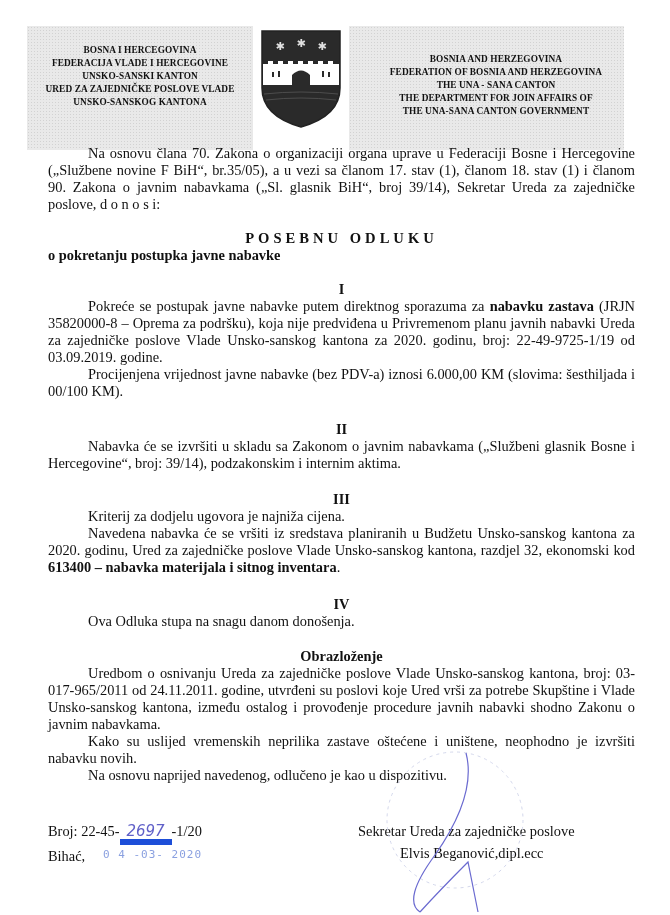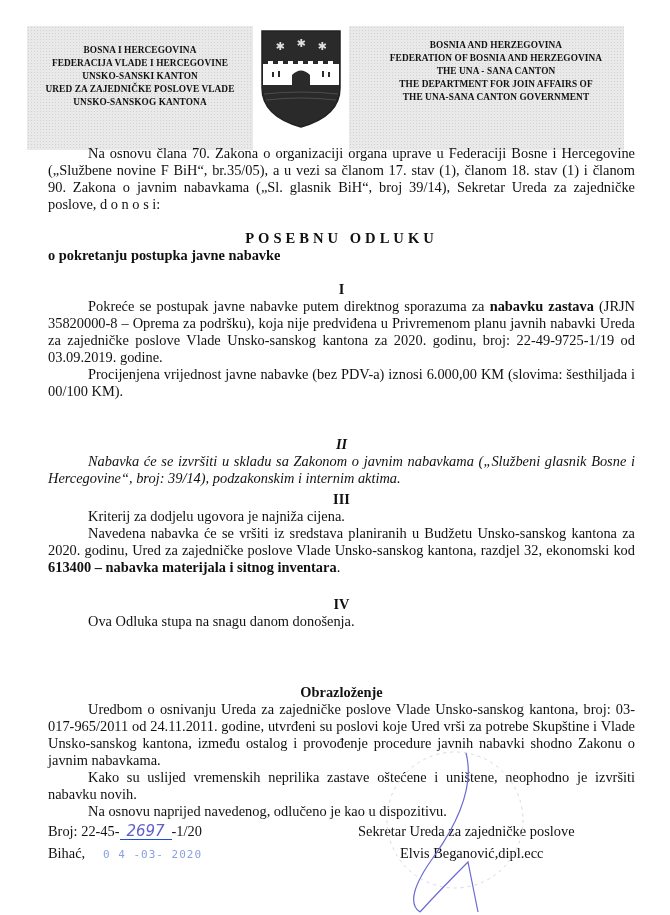"BOSNIA AND HERZEGOVINA" .hdr-right .hdr-lines { top: 13px -> 27px }
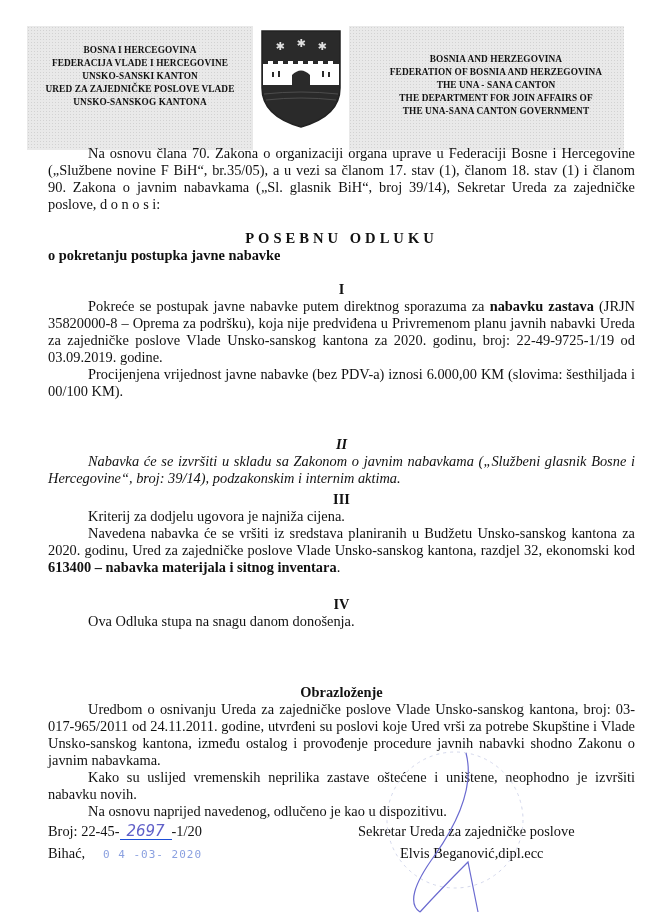"II" div.content { font-style: italic -> none; top: 436px -> 421px }
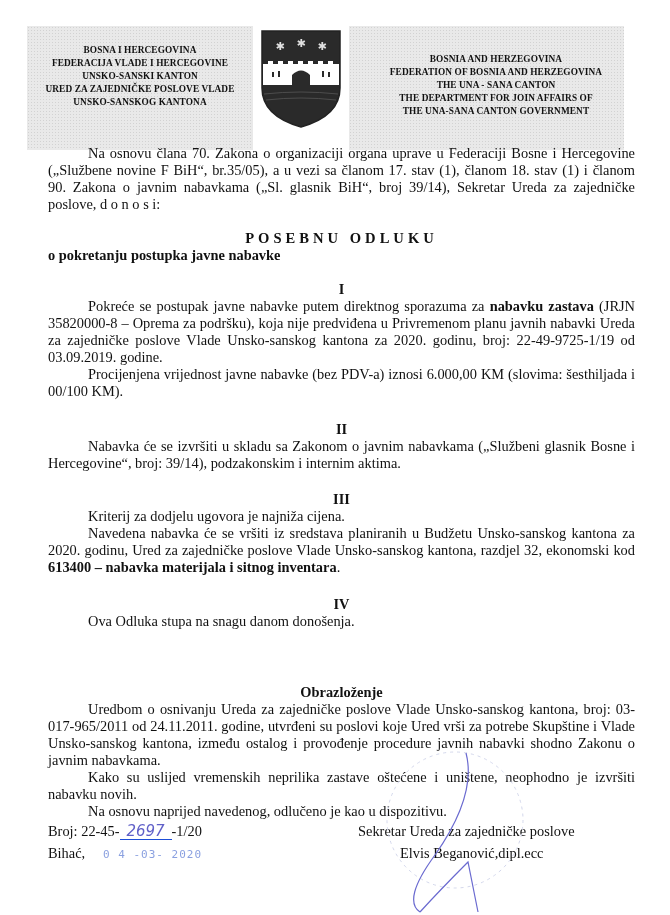"Obrazloženje" div.content { top: 684px -> 648px }
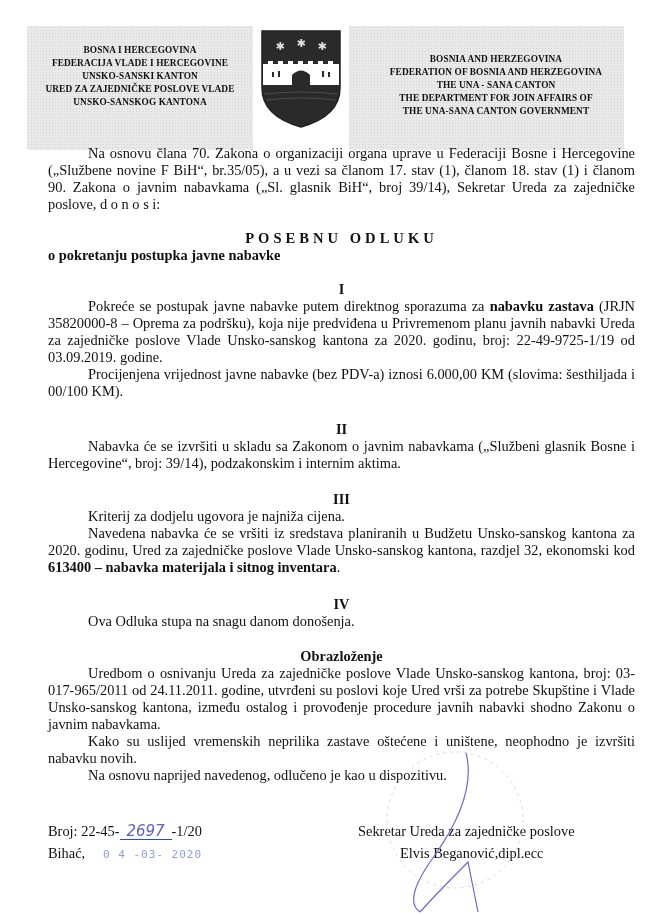"2697" .handnum { border-bottom: 1px solid #1d4ed8 -> 6px solid #1d4ed8 }
